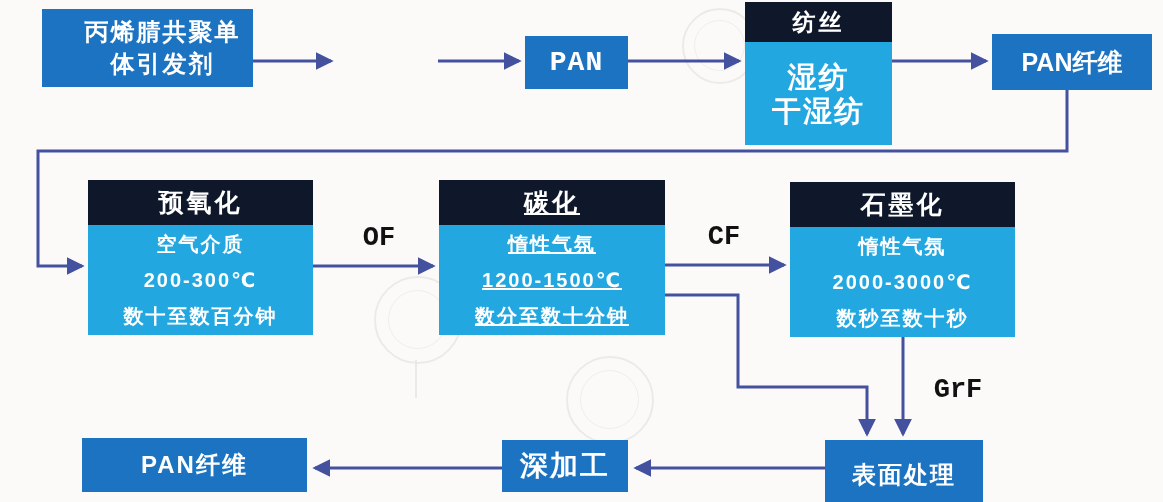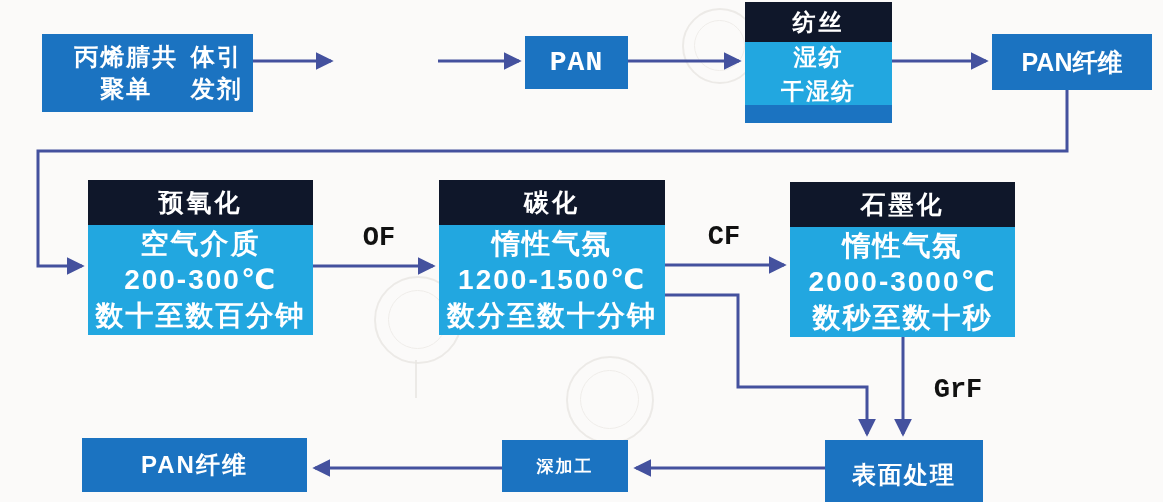"丙烯腈共聚单" .b-monomer { flex-direction: row -> column; top: 34px -> 9px }
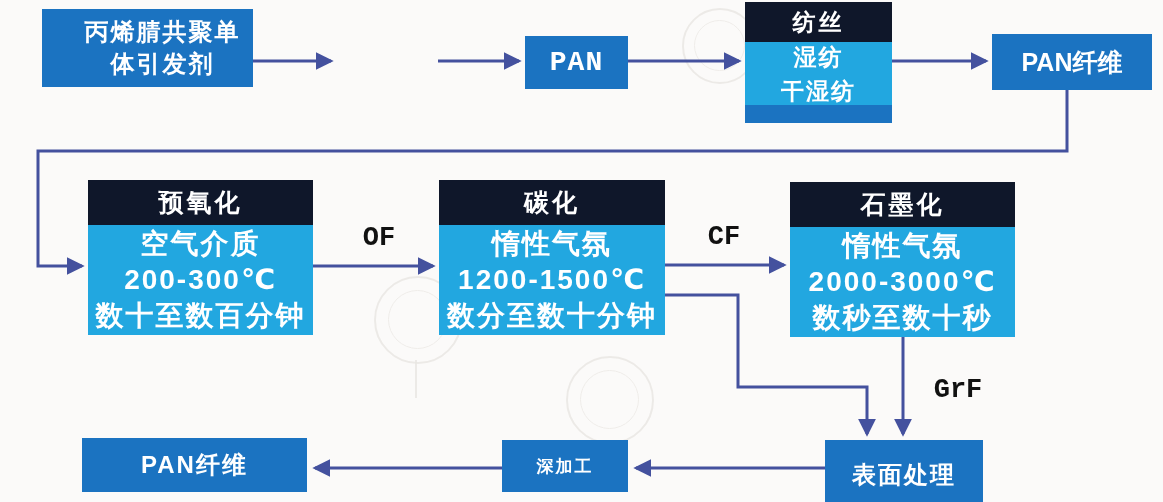"湿纺" .b-spin .bd { font-size: 23px -> 29px; height: 63px -> 103px }
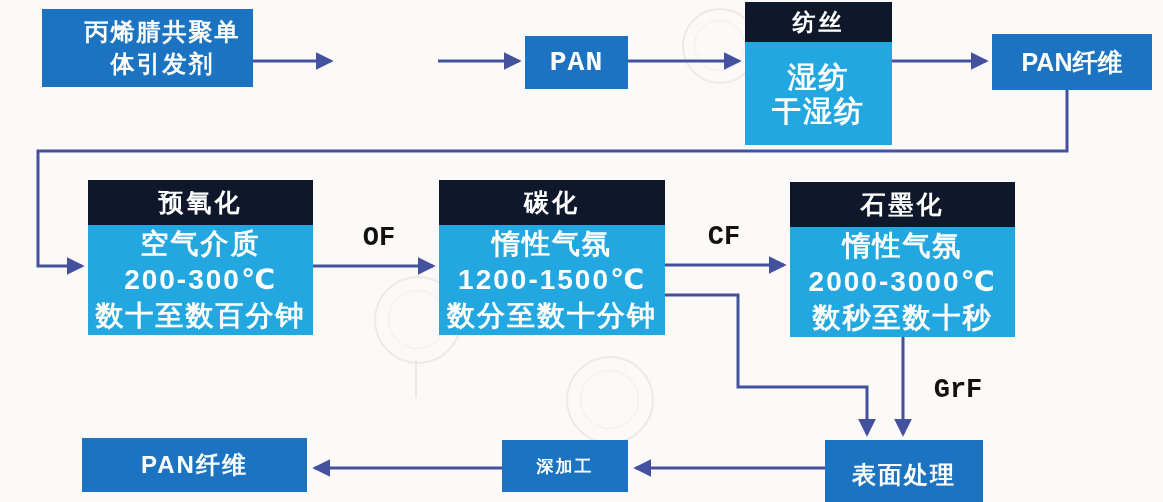"碳化" .b-carb { text-decoration: none -> underline }
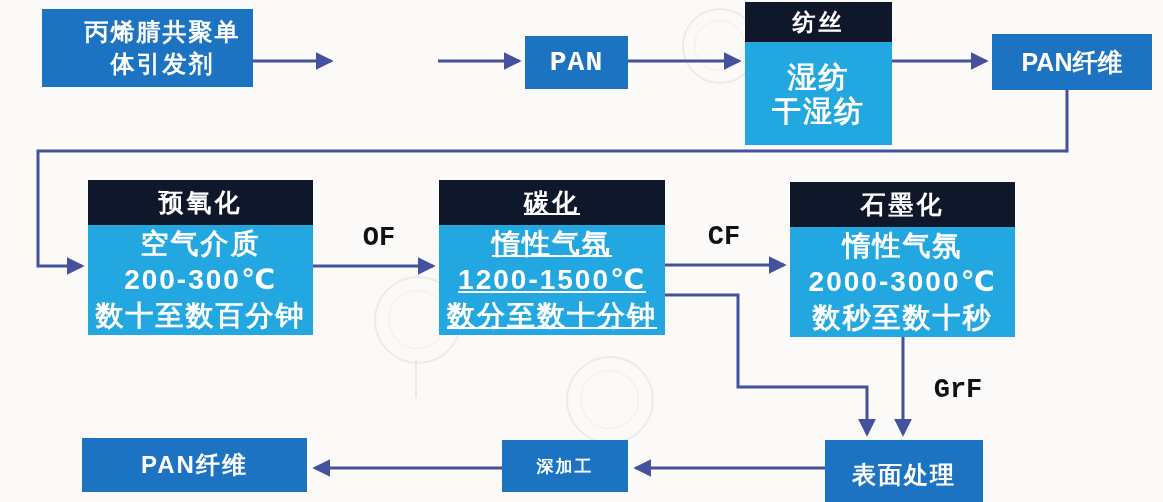"空气介质" .b-preox .bd,.b-carb .bd,.b-graph .bd { font-size: 28px -> 20px }
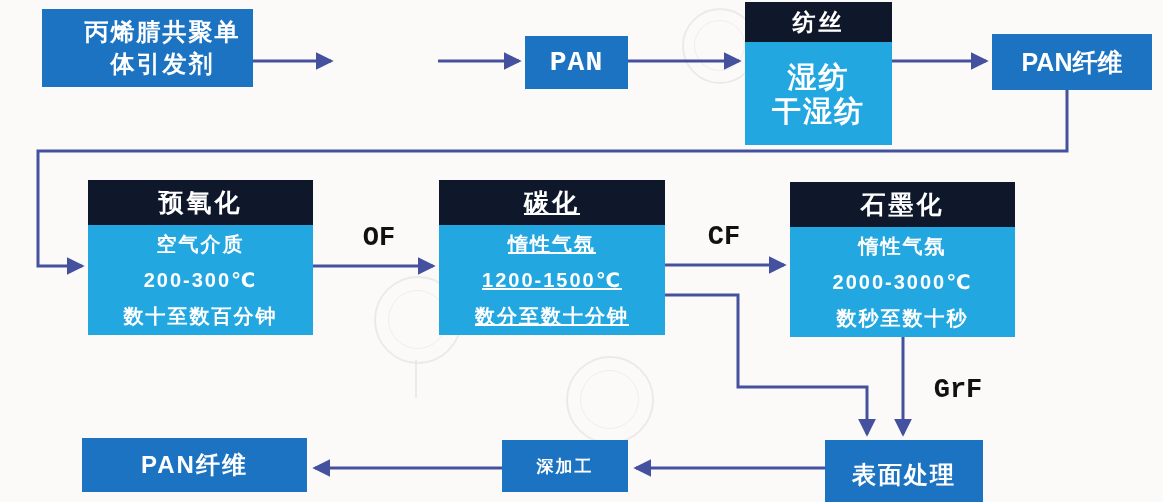"深加工" .b-deep { font-size: 17px -> 28px }
